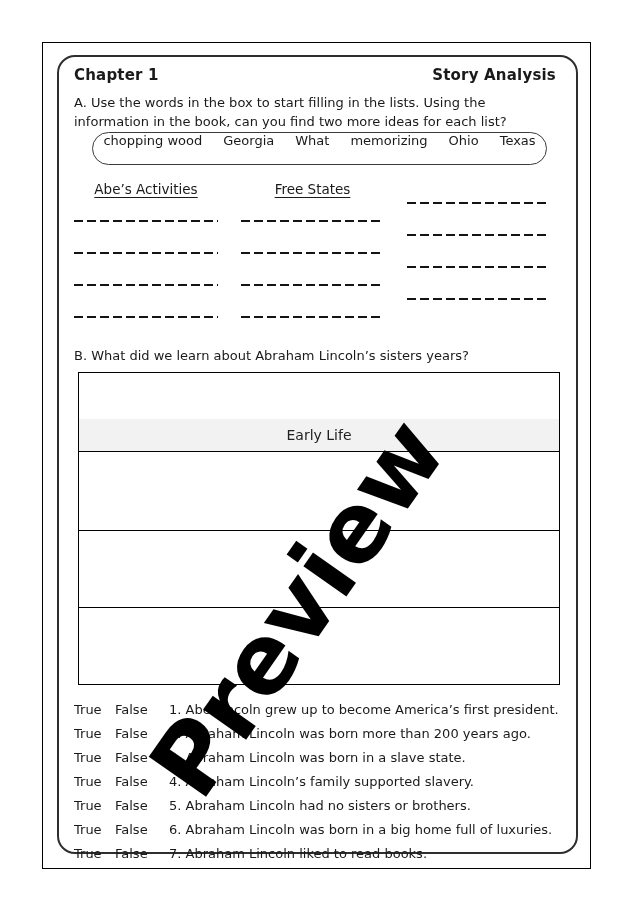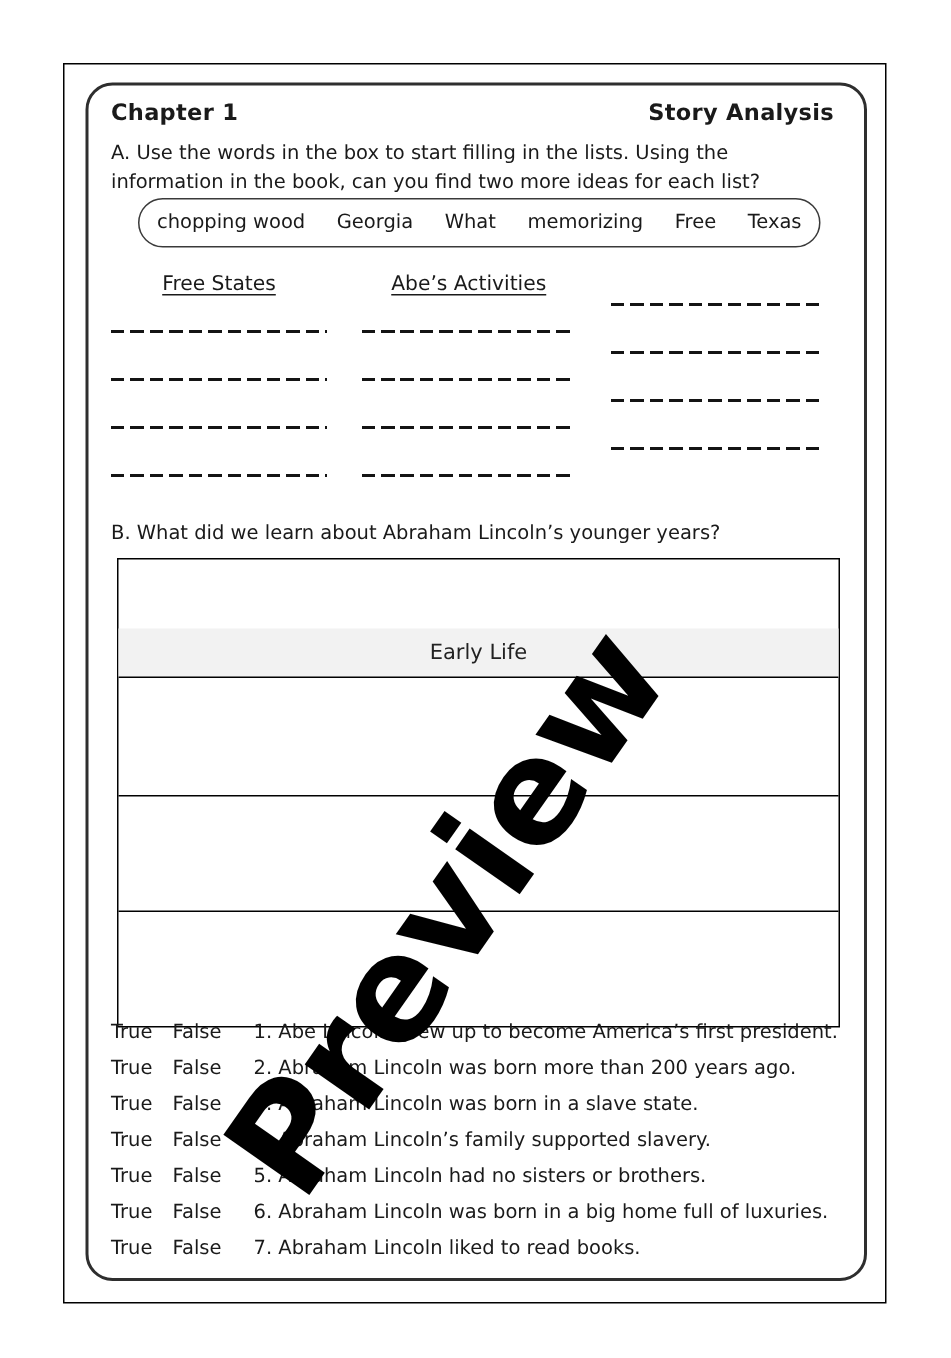"chopping wood" .word-box { align-items: center -> none }
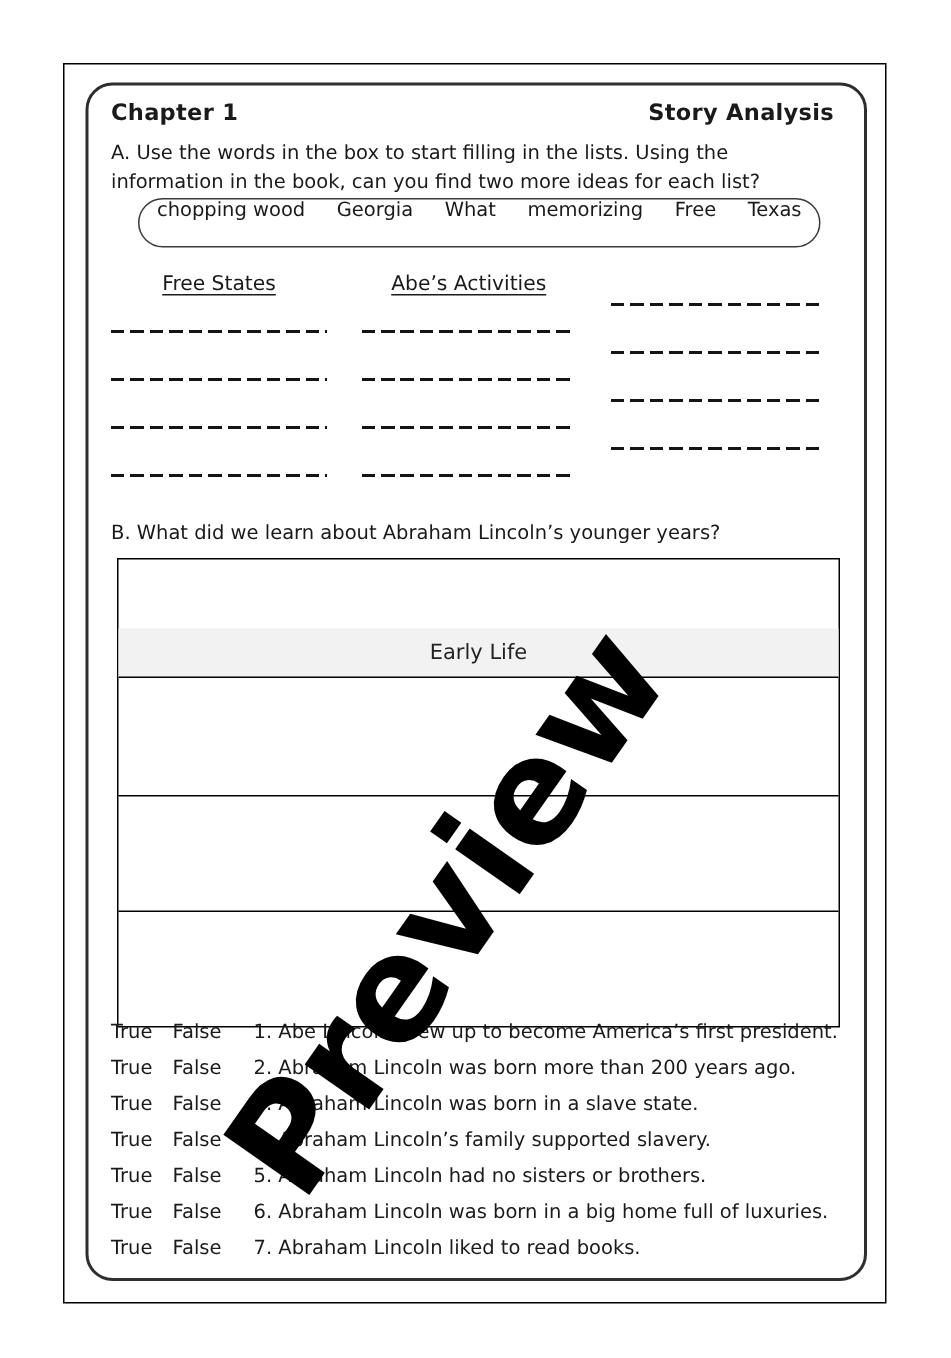"Free" span { text: Free -> Ohio }
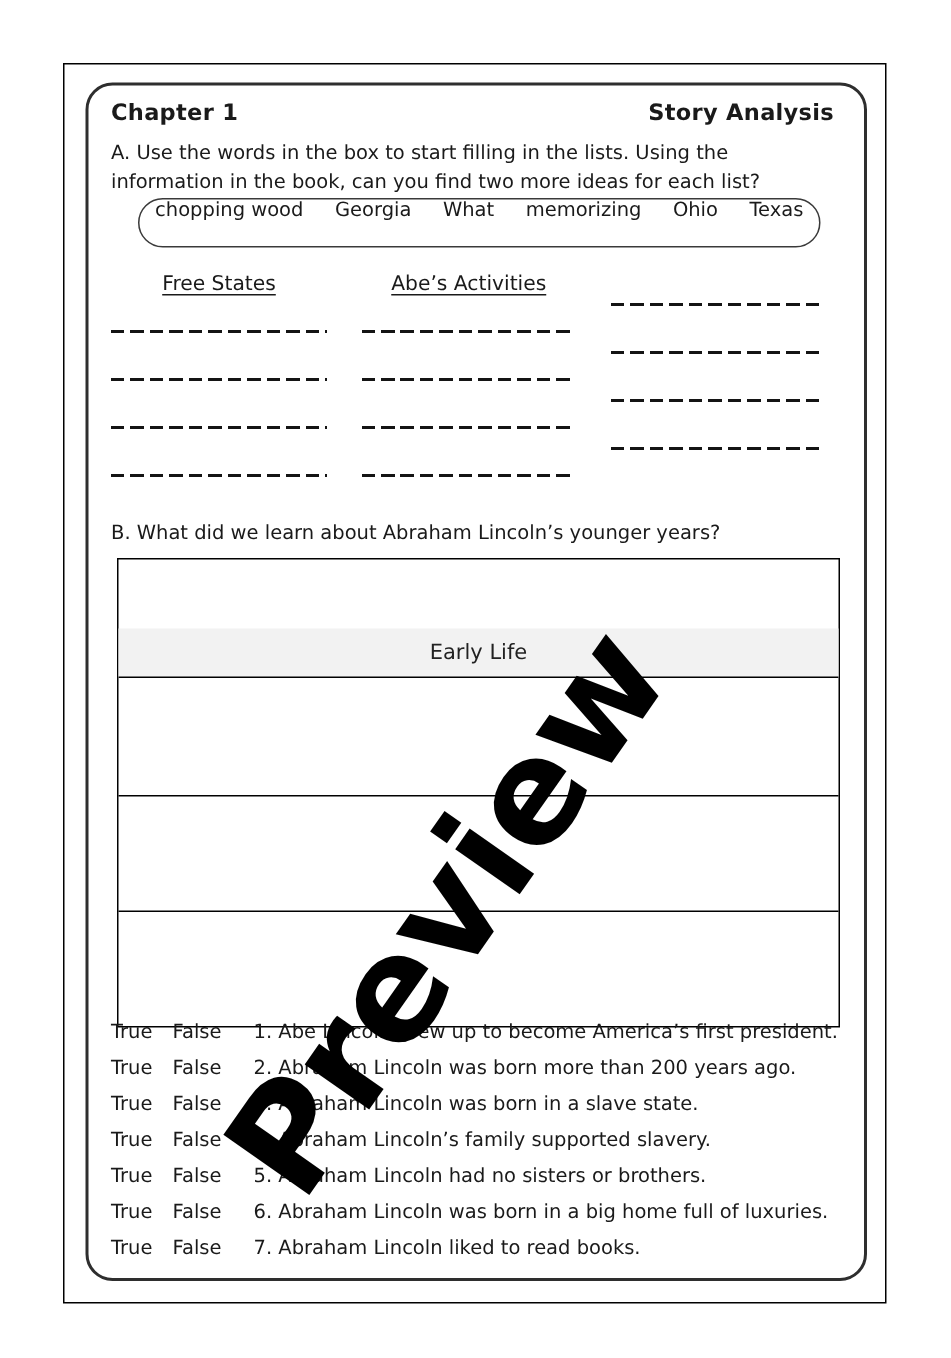"Free States" div.list-col { order: before "Abe’s Activities" -> after "Abe’s Activities" }
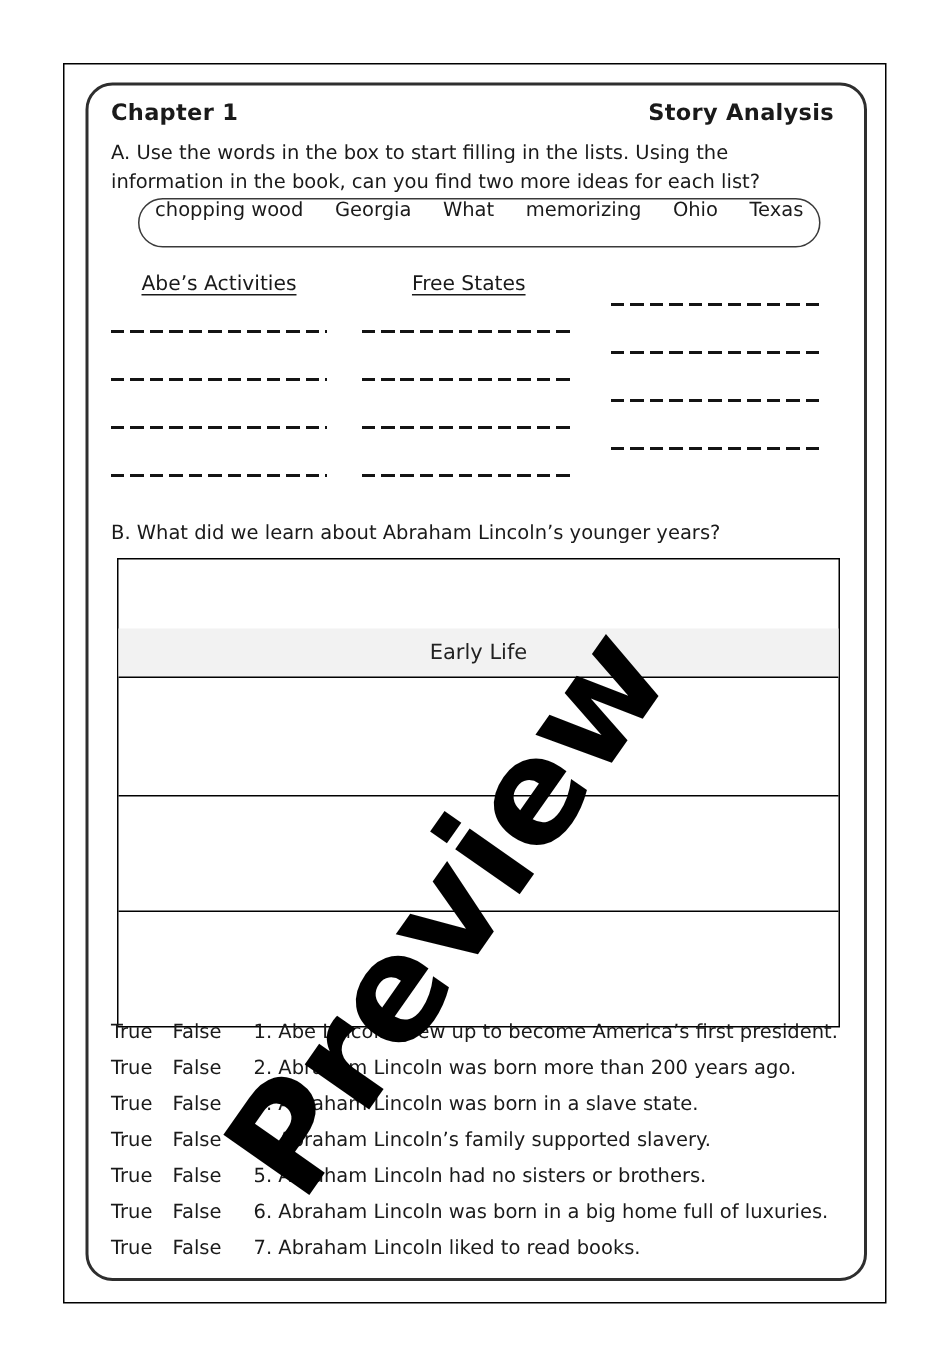"B. What did we learn" div.prompt { text: younger -> sisters }
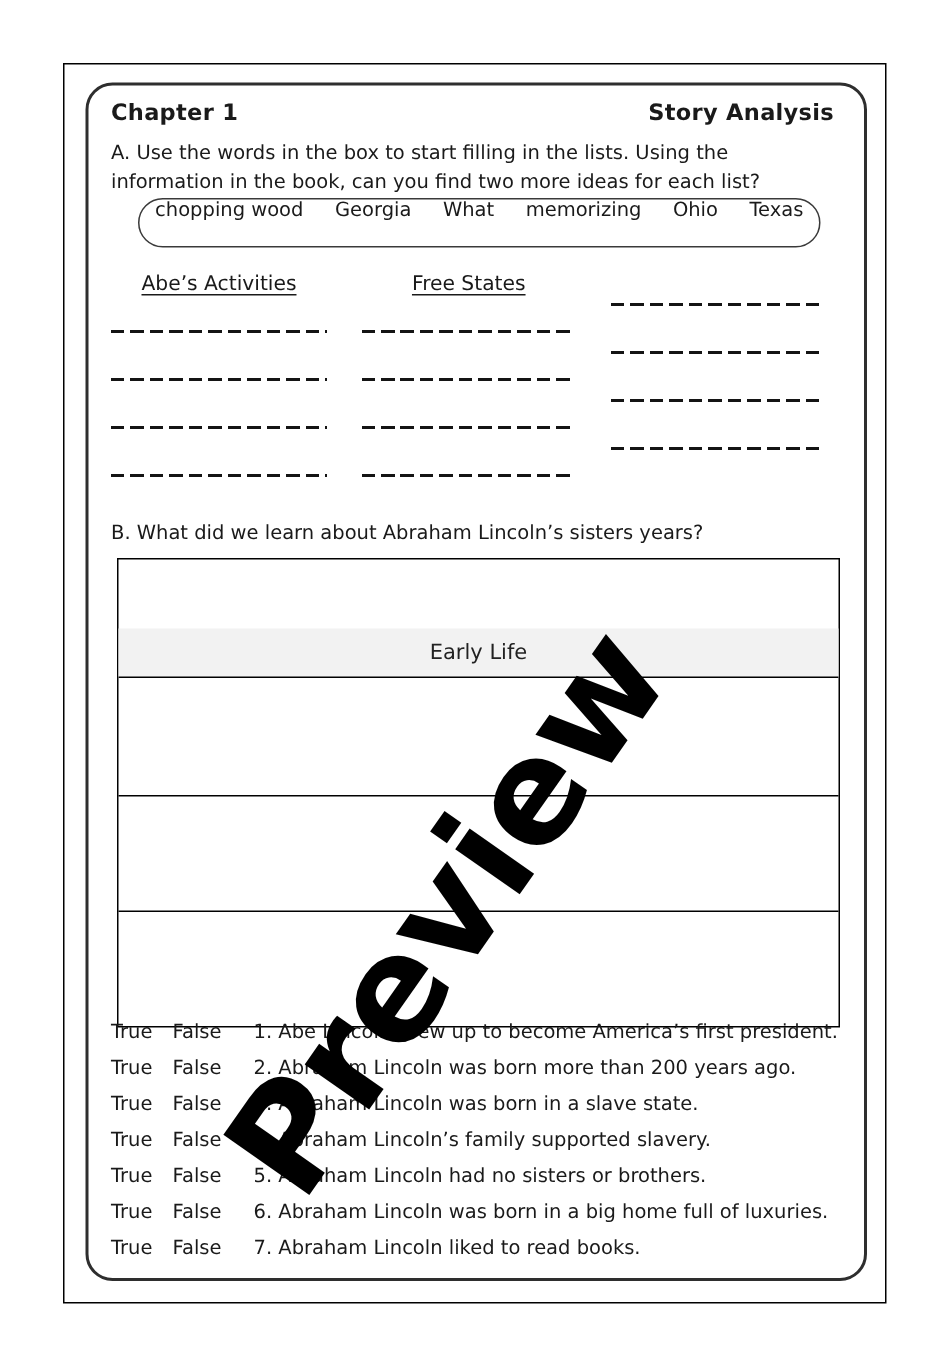"True" .tf-list { top: 619px -> 640px }
